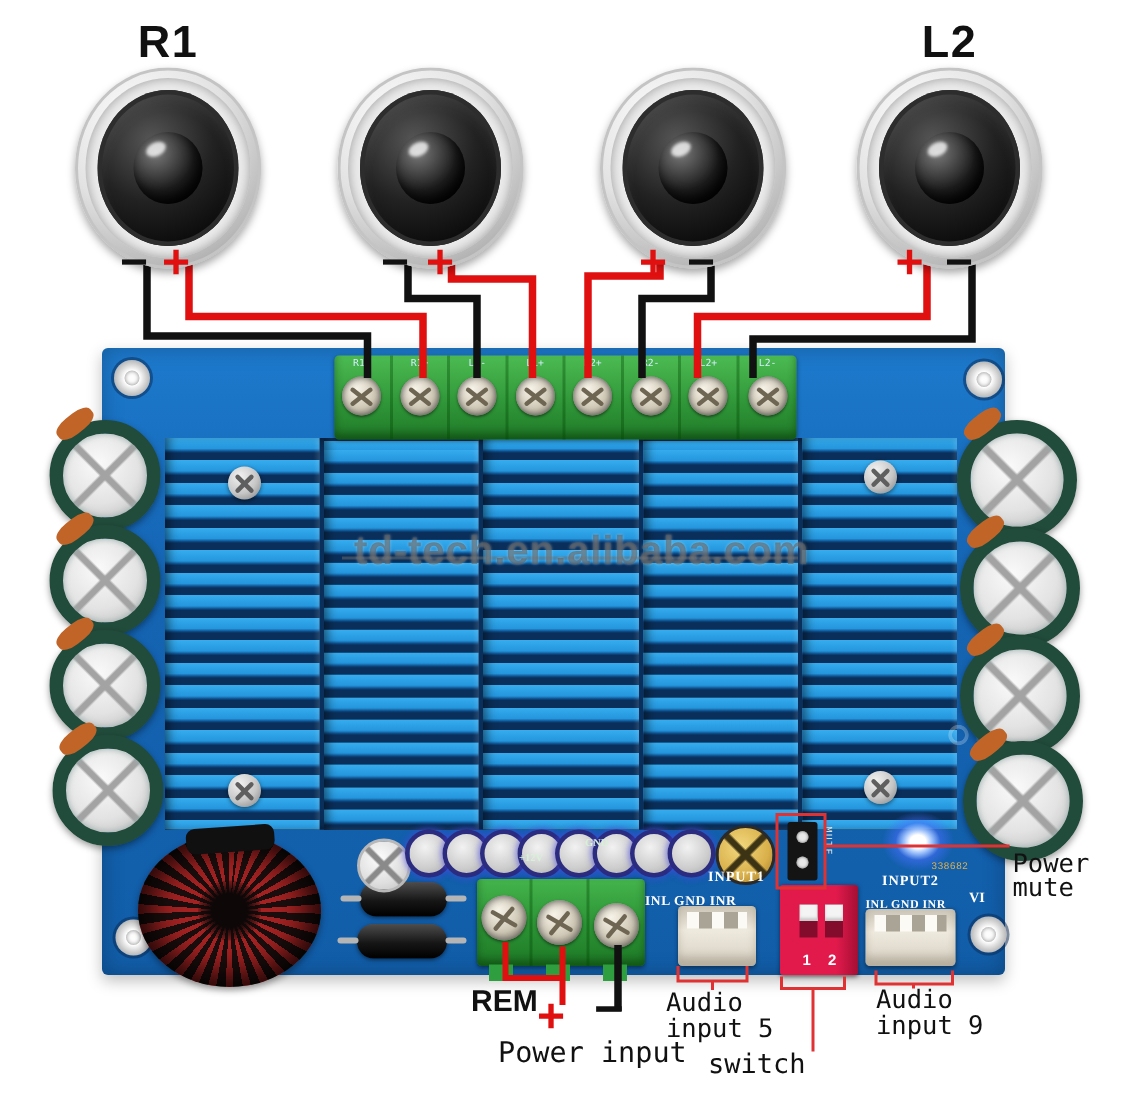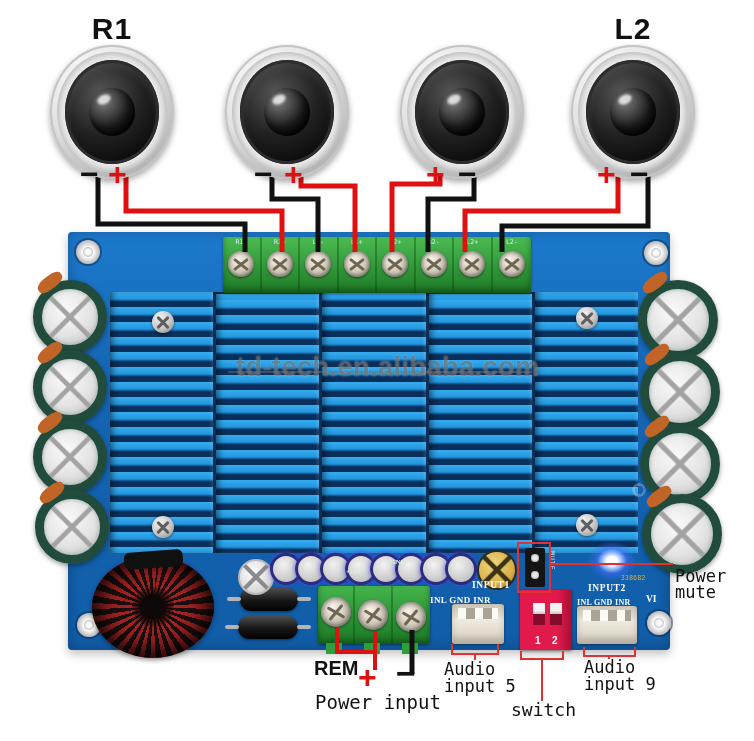"Power input" div.mono { left: 315px -> 332px }
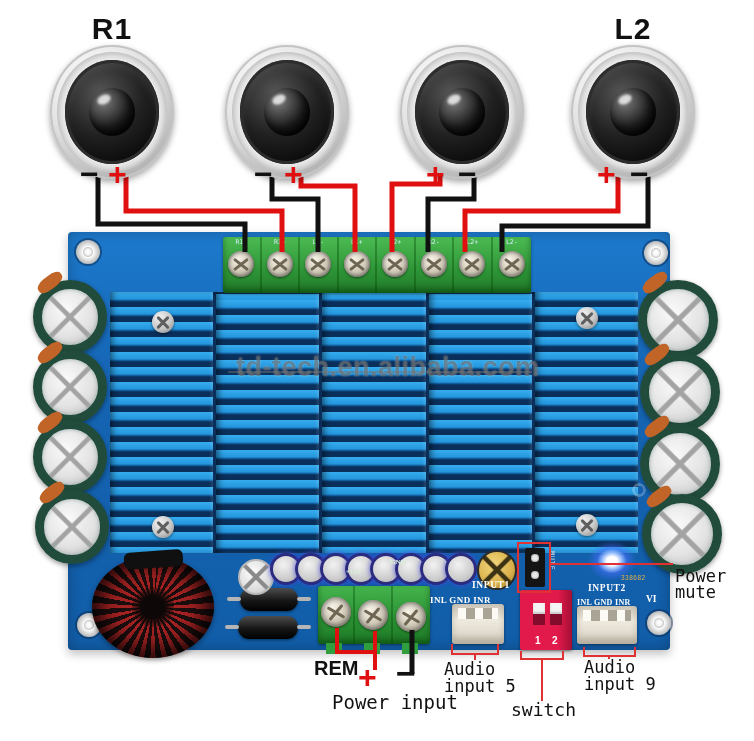"switch" div.mono { margin-left: 39px -> none }
